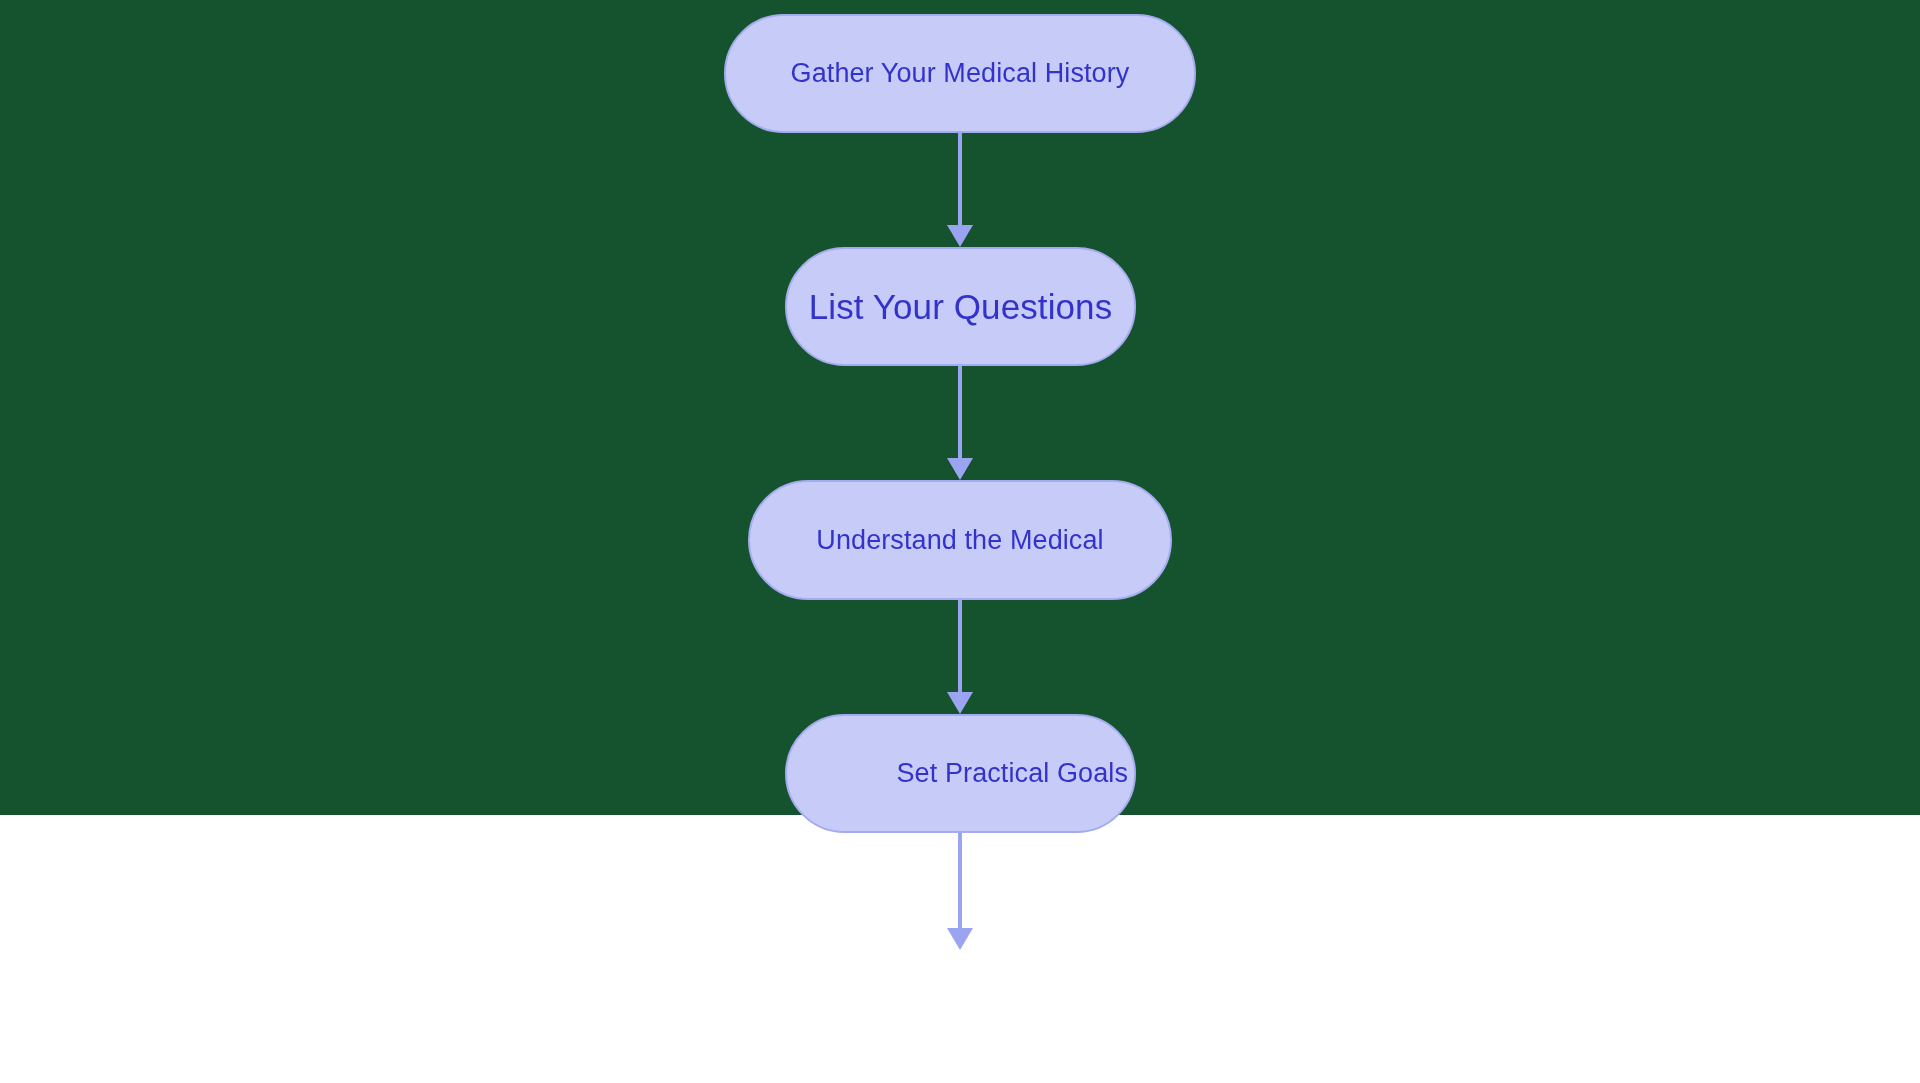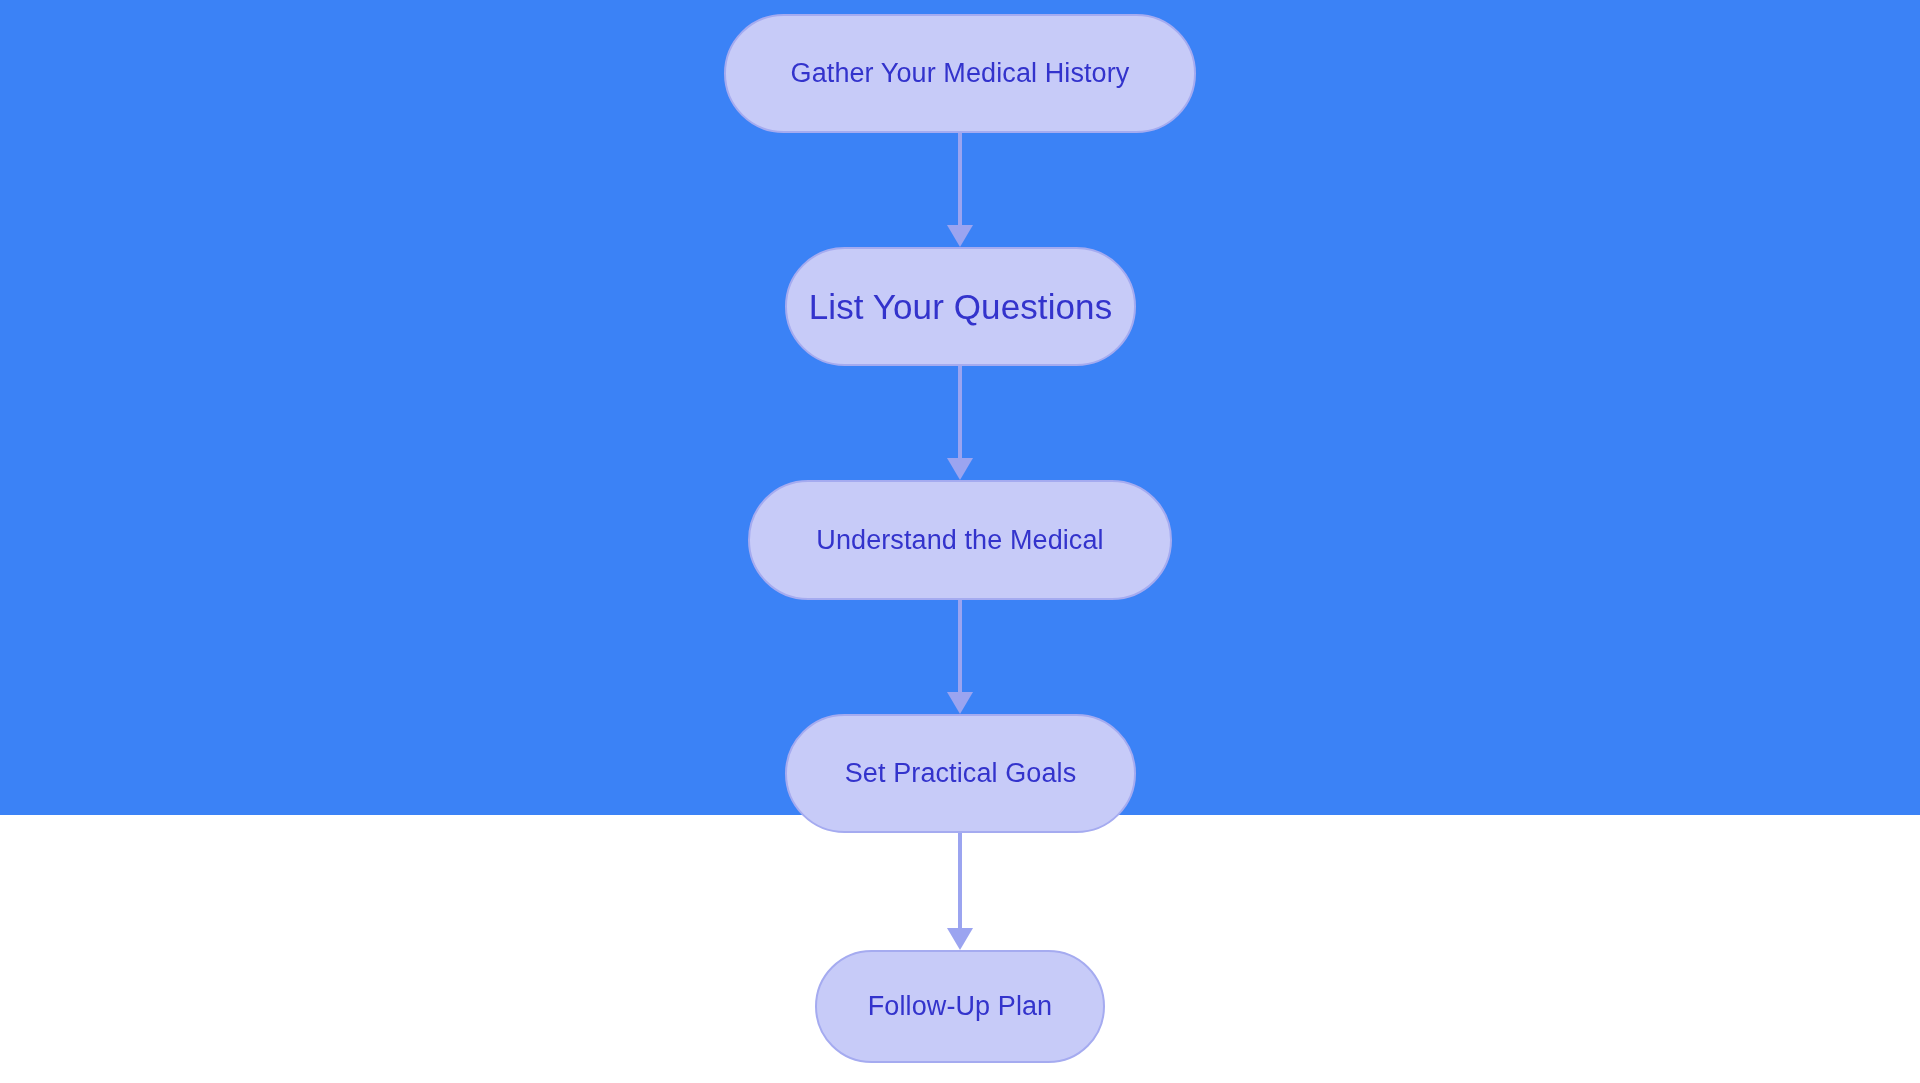"Gather Your Medical History" #flowchart-canvas { background: #3b82f6 -> #14532d }
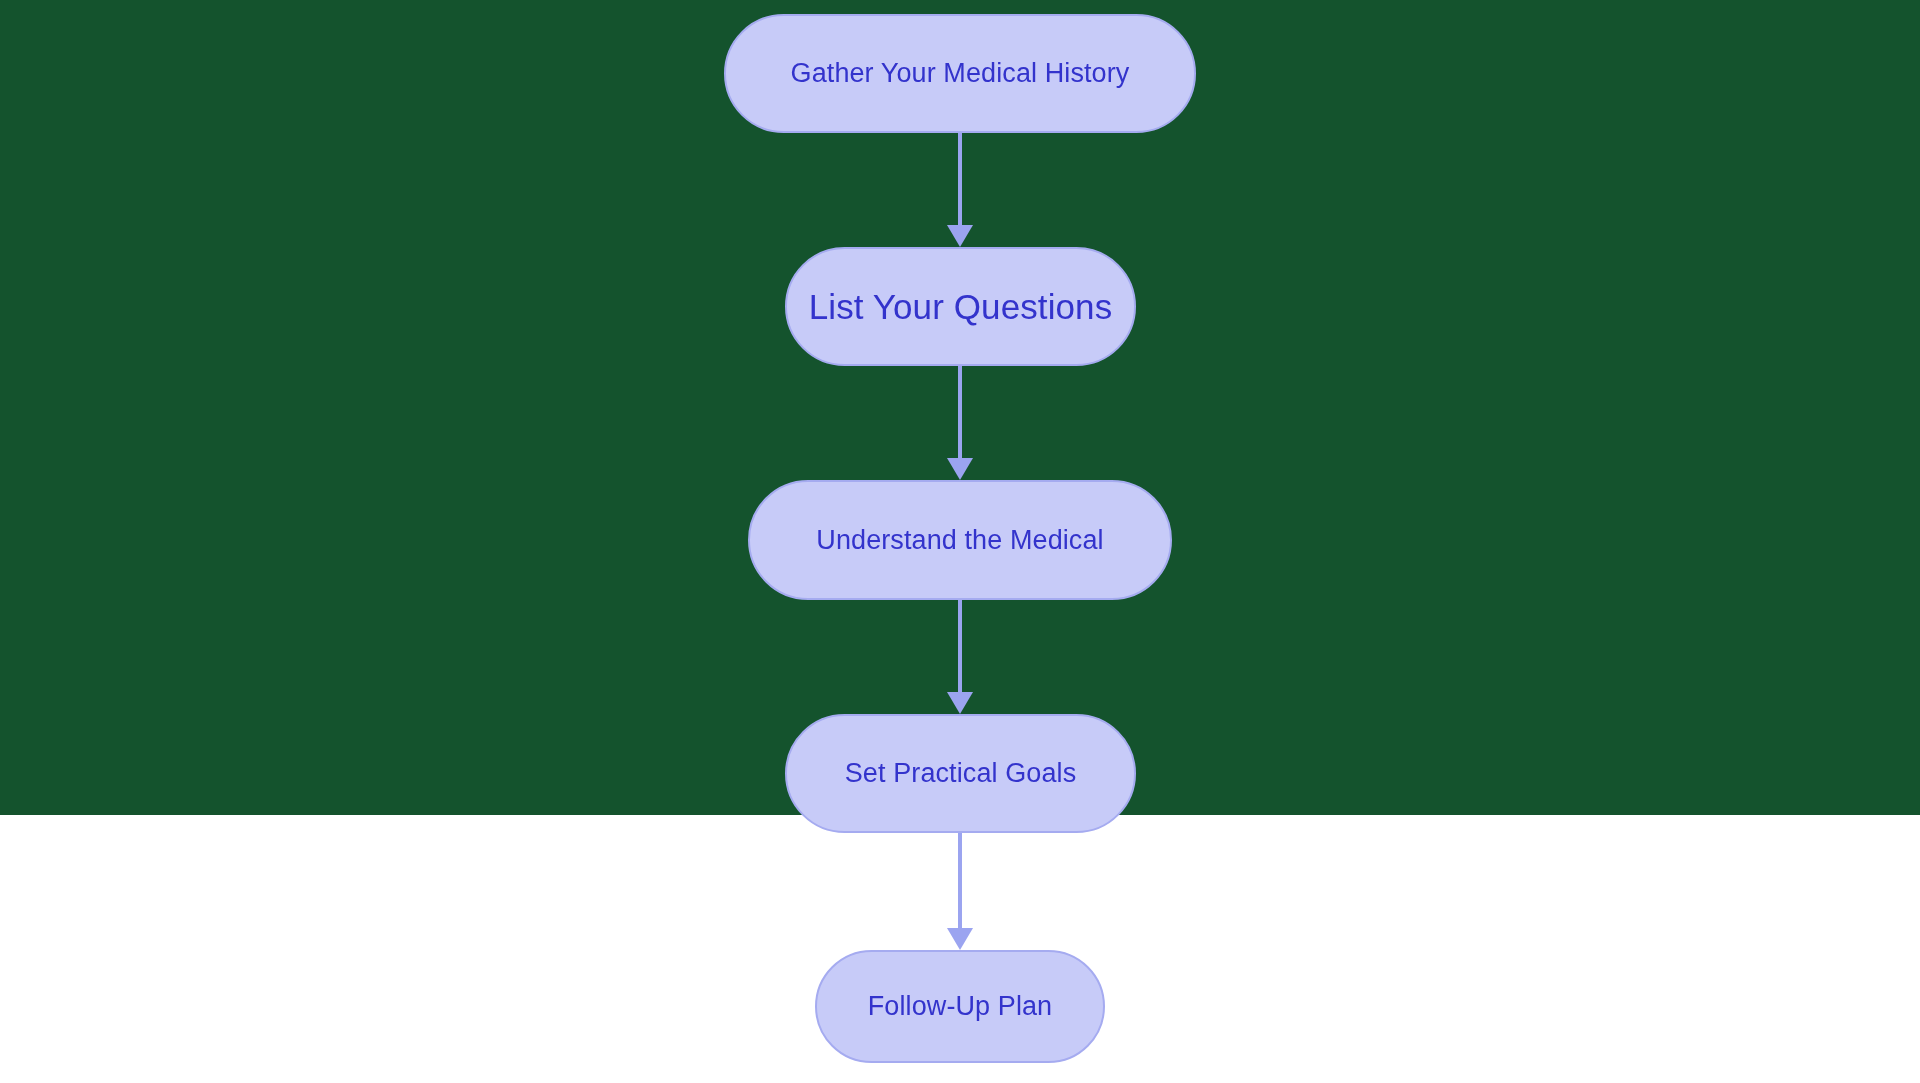"Set Practical Goals" div.flow-node { justify-content: none -> flex-end }
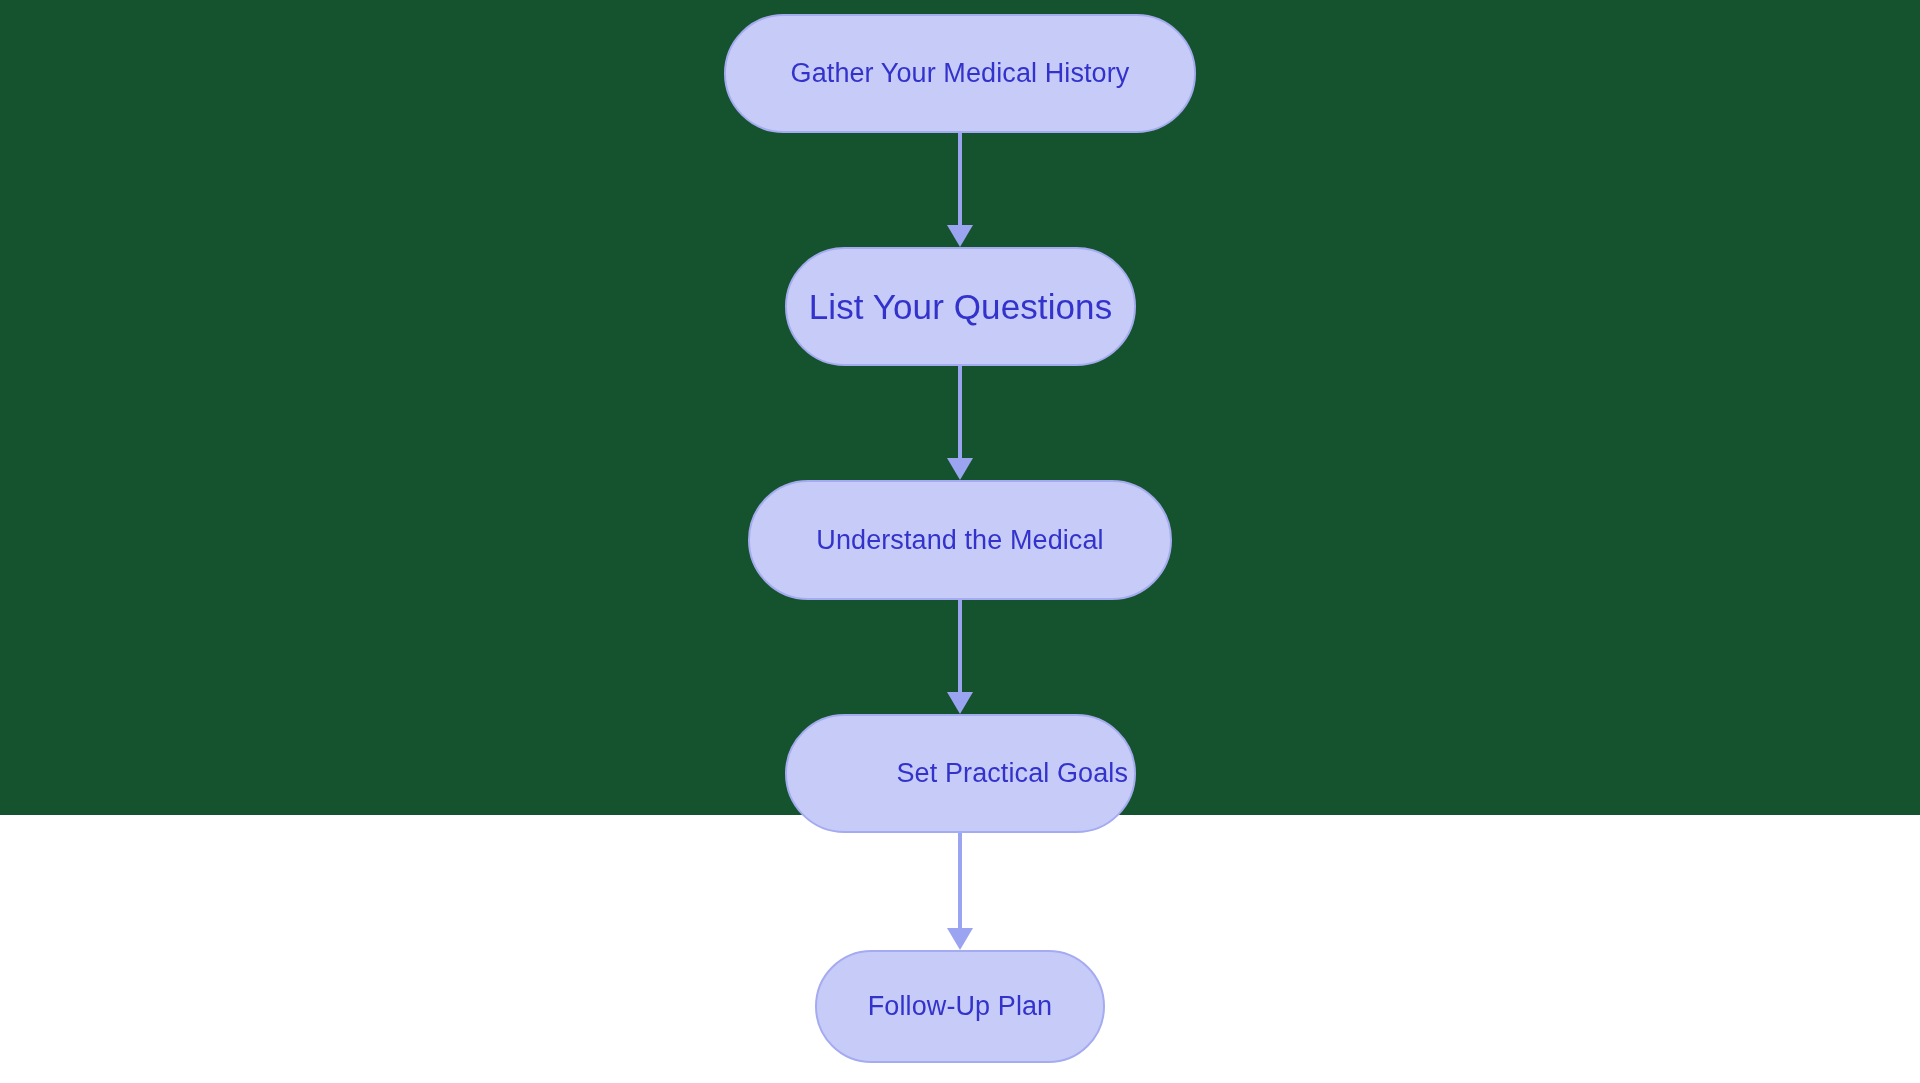"Follow-Up Plan" div.flow-node { html: <div> <span>Follow-Up Plan</span> </div> -> none }
